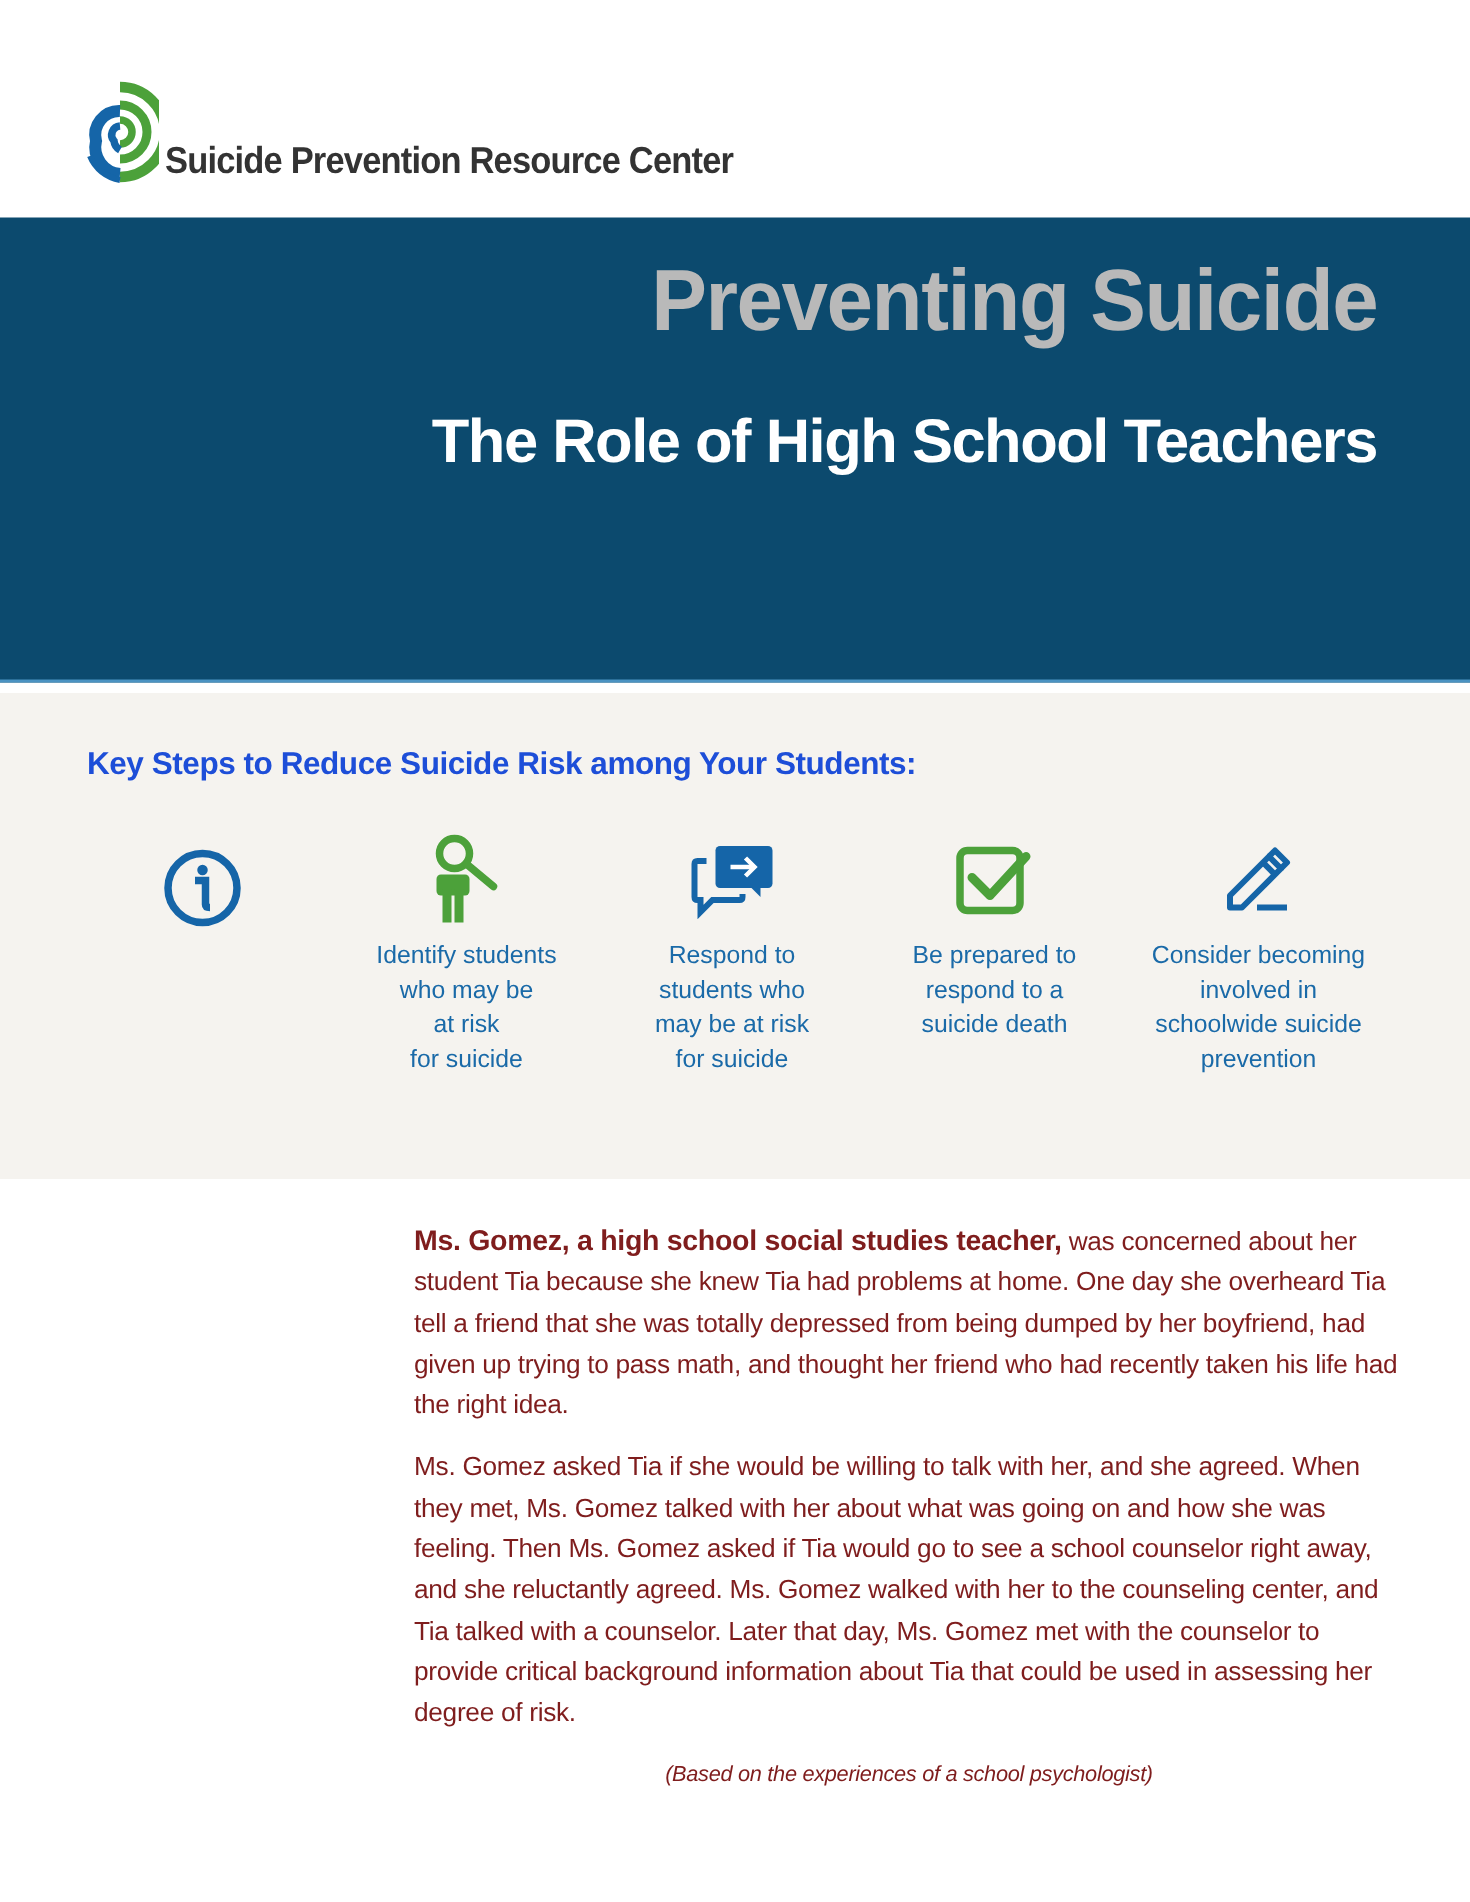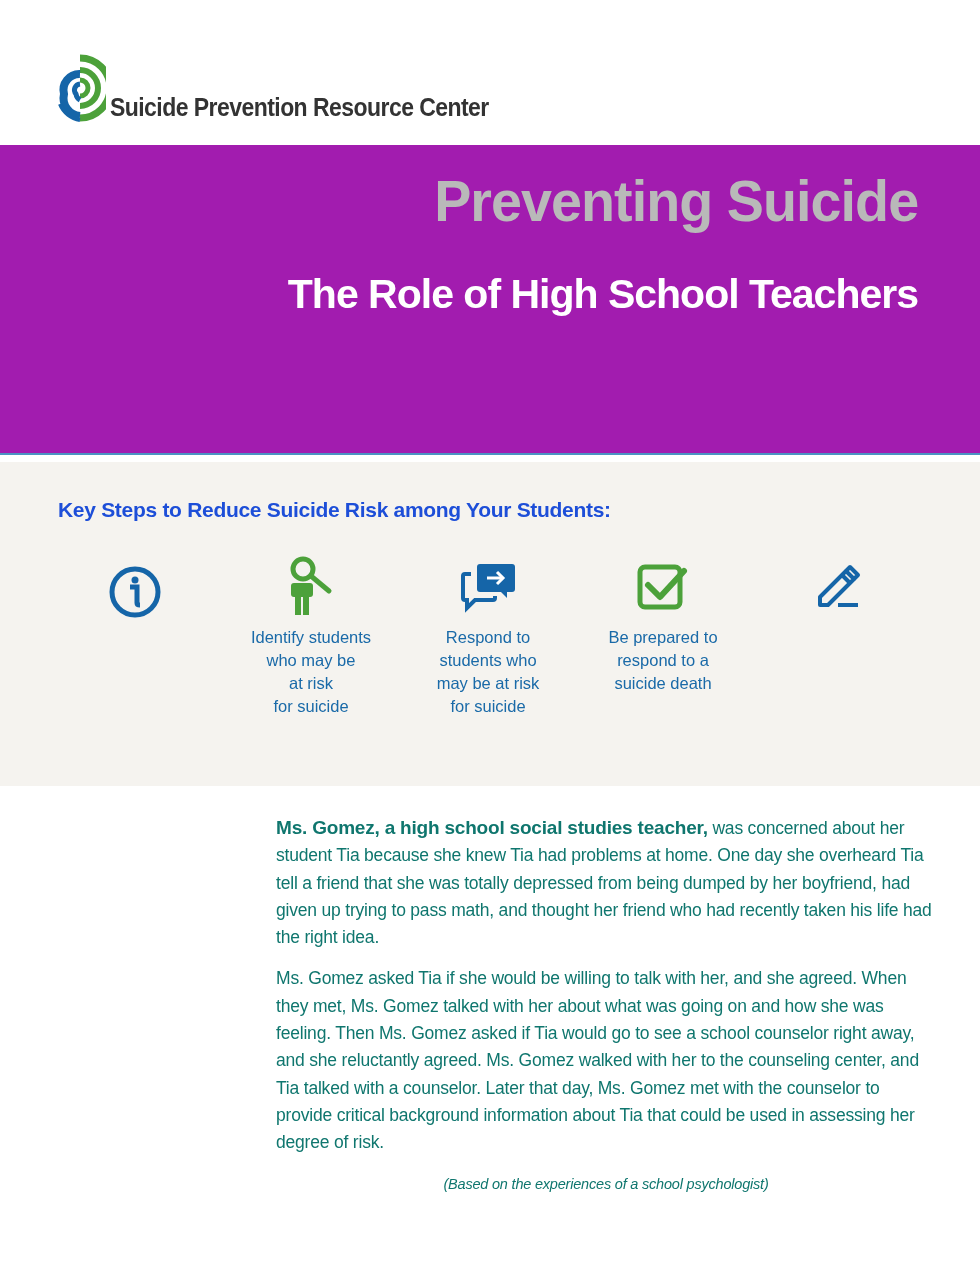"Preventing Suicide" .hero { background: #a21caf -> #0c4a6e }
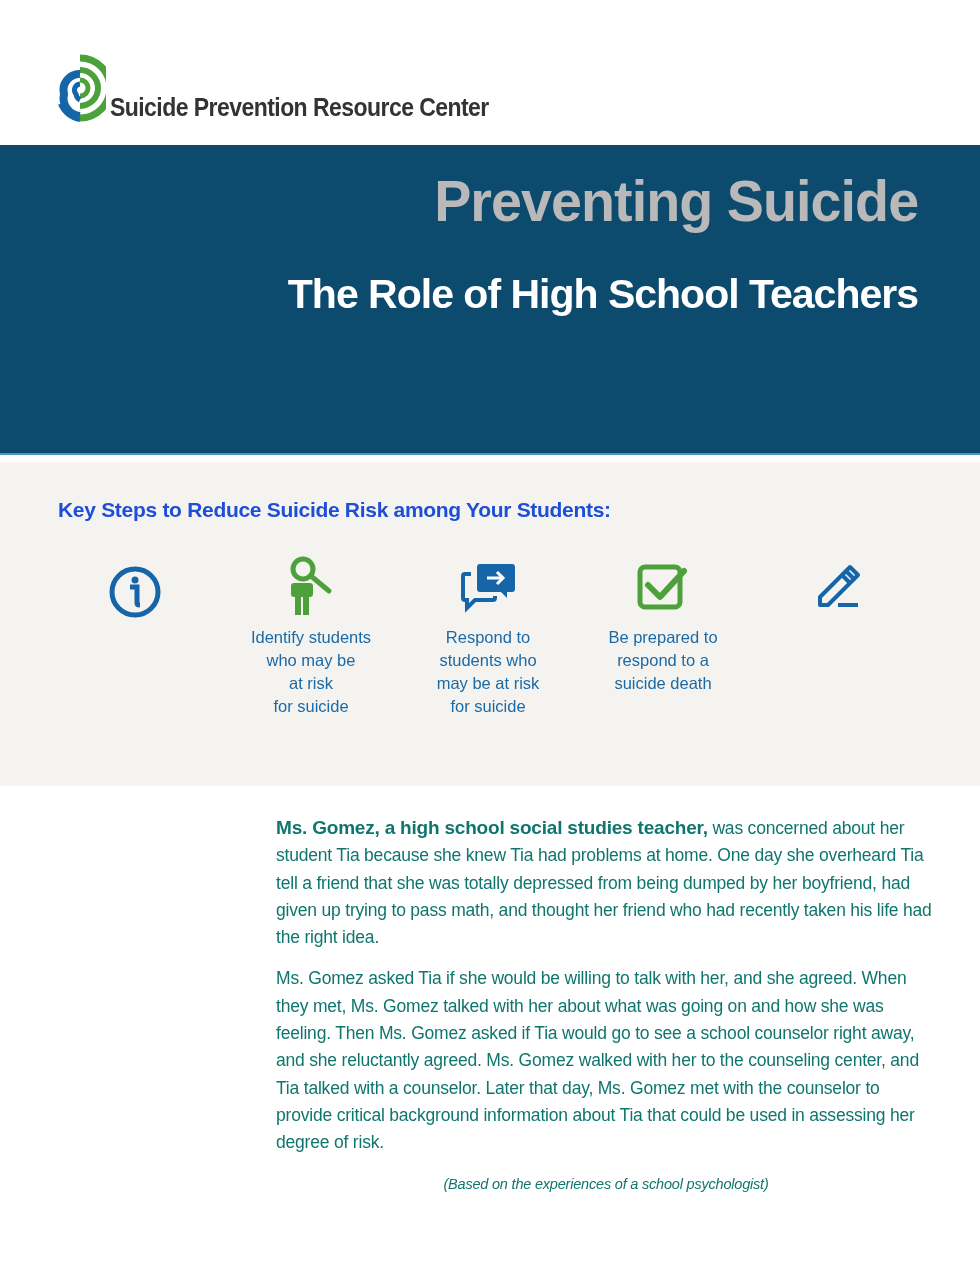"Consider becoming" div.label { html: none -> <div>Consider becoming involved in schoolwide suicide prevention</div> }
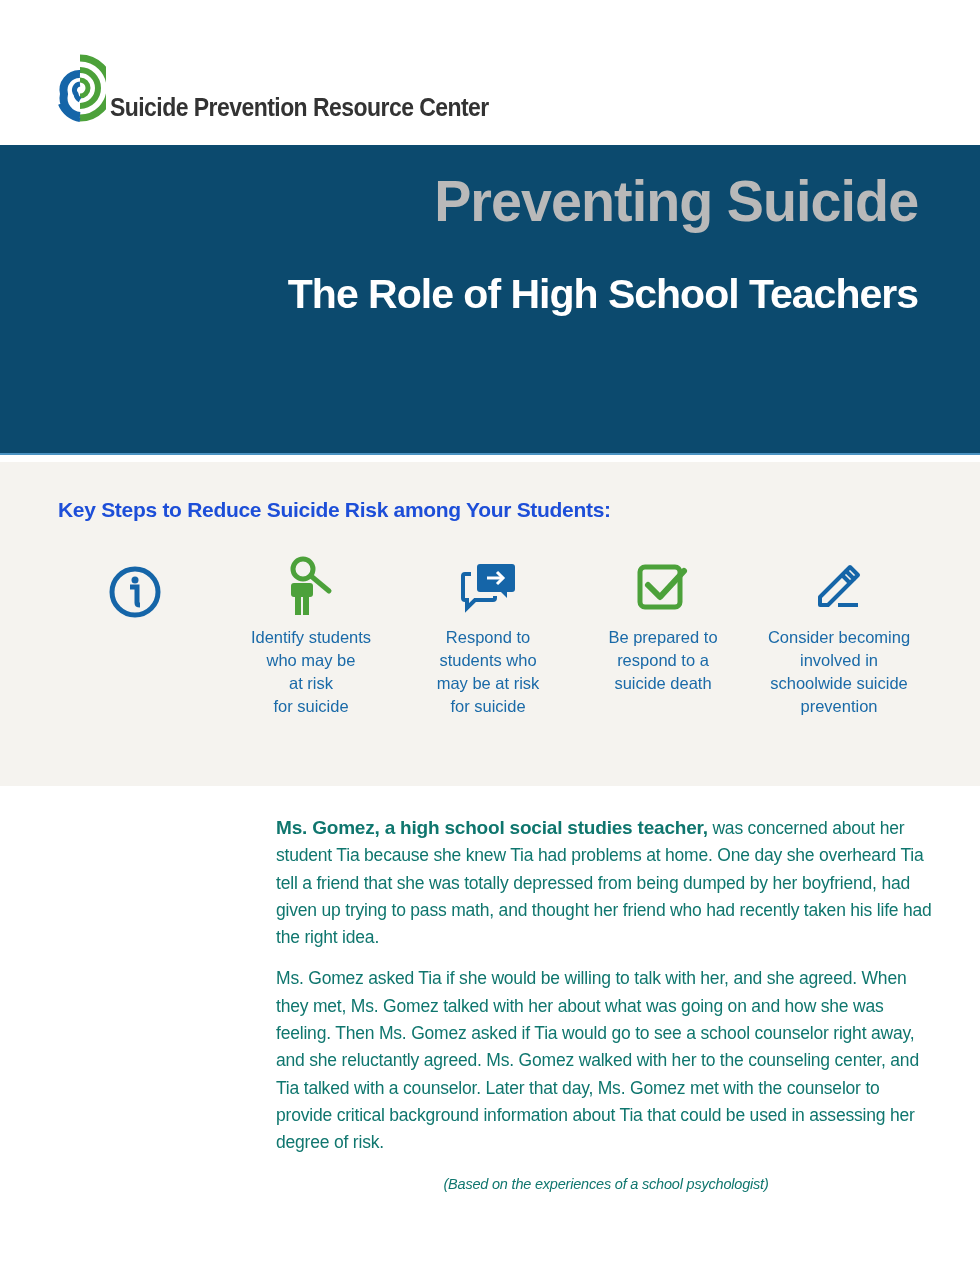"Ms. Gomez, a high school" .story { color: #0f766e -> #7f1d1d }
